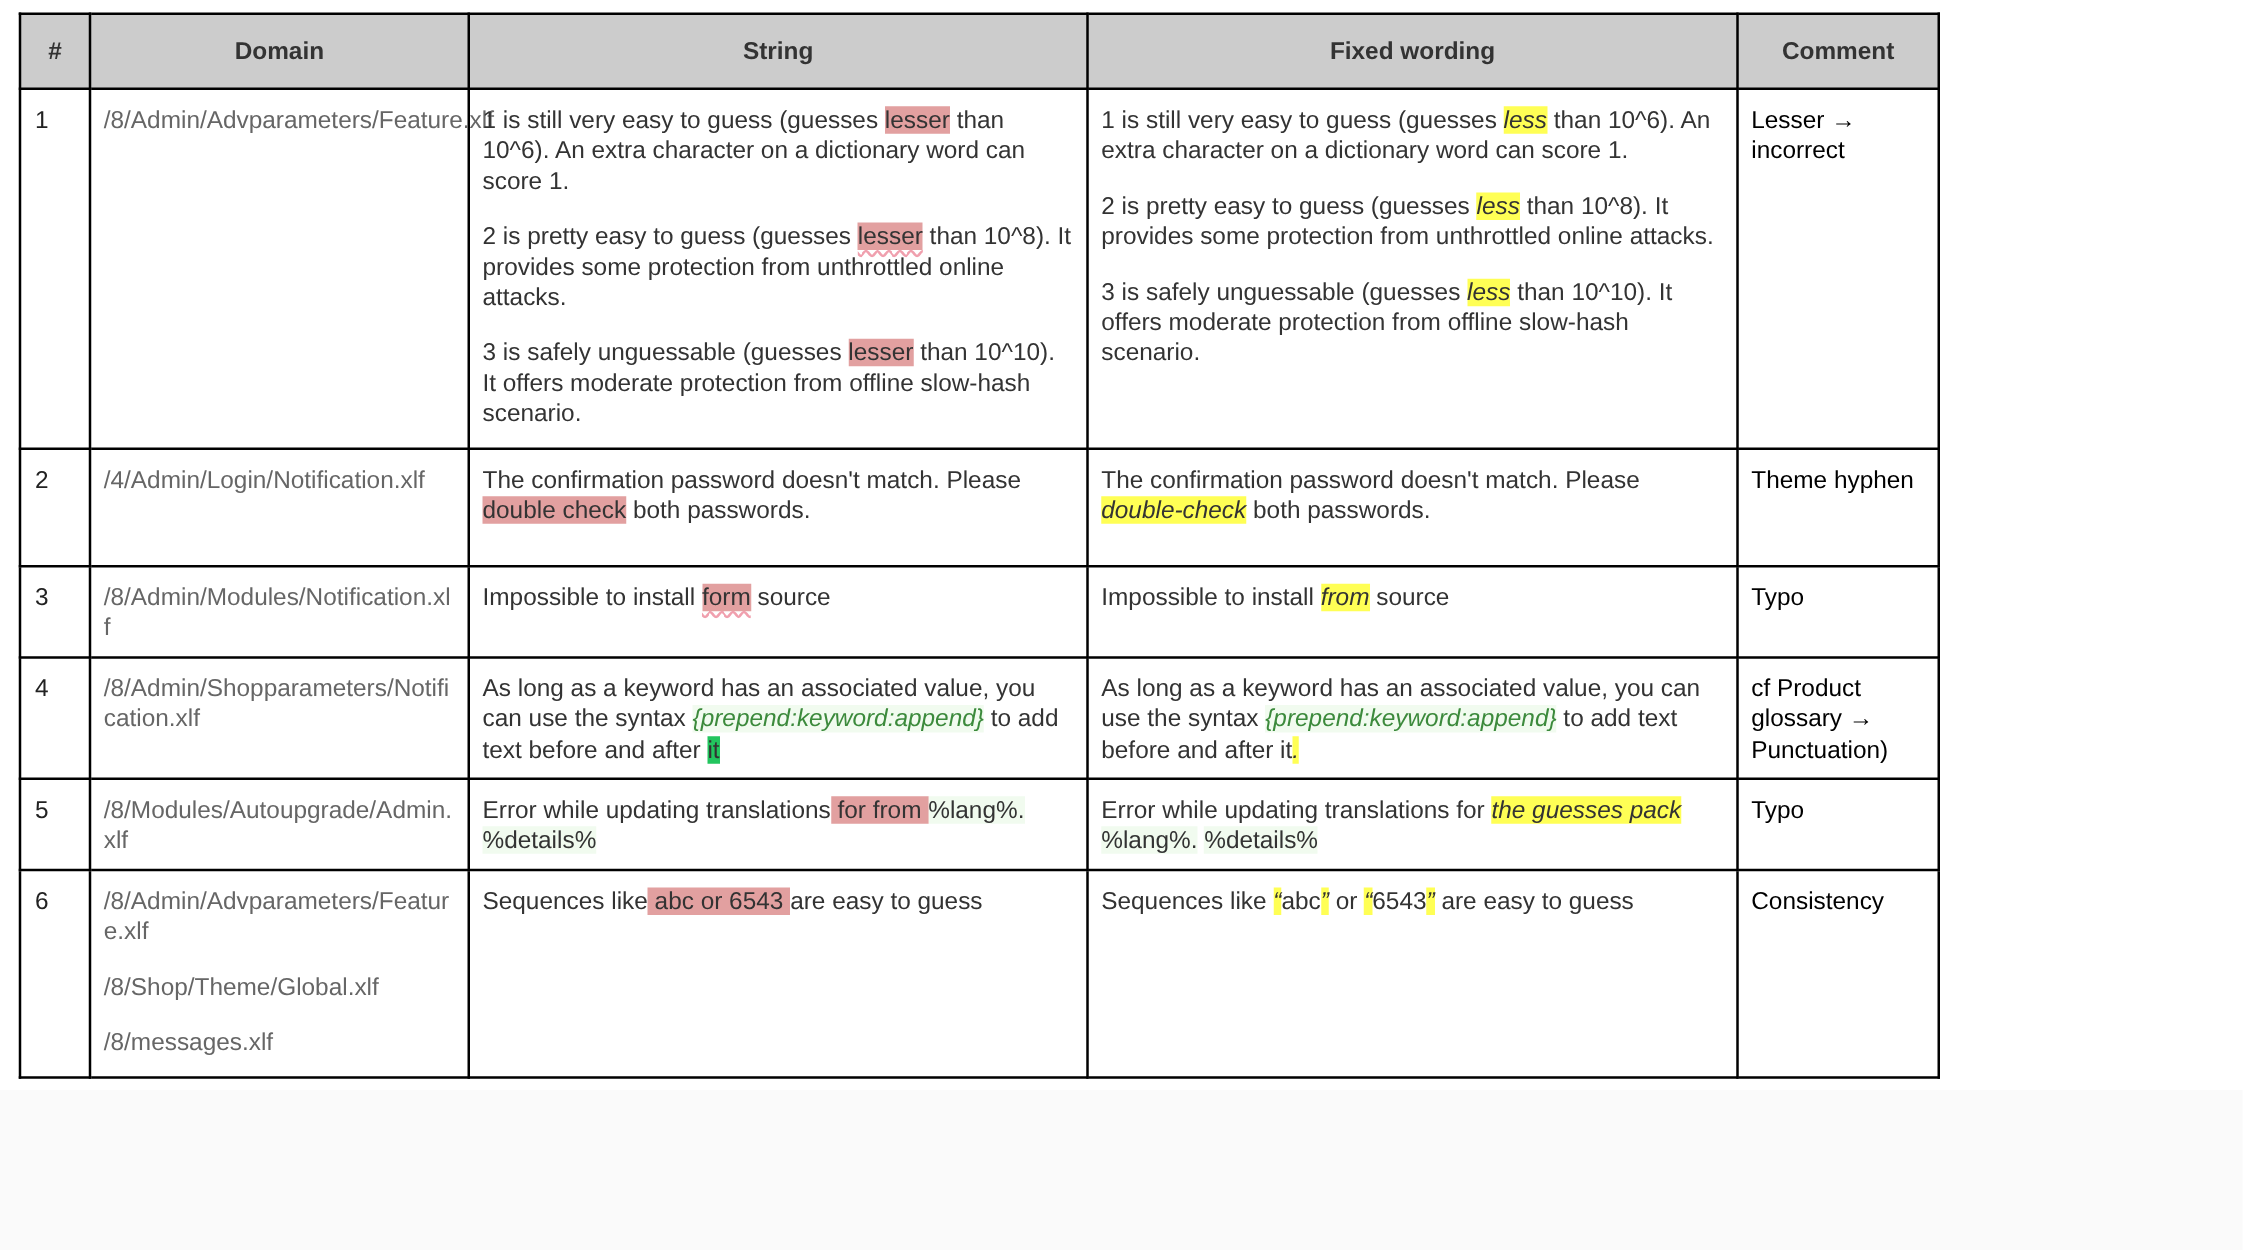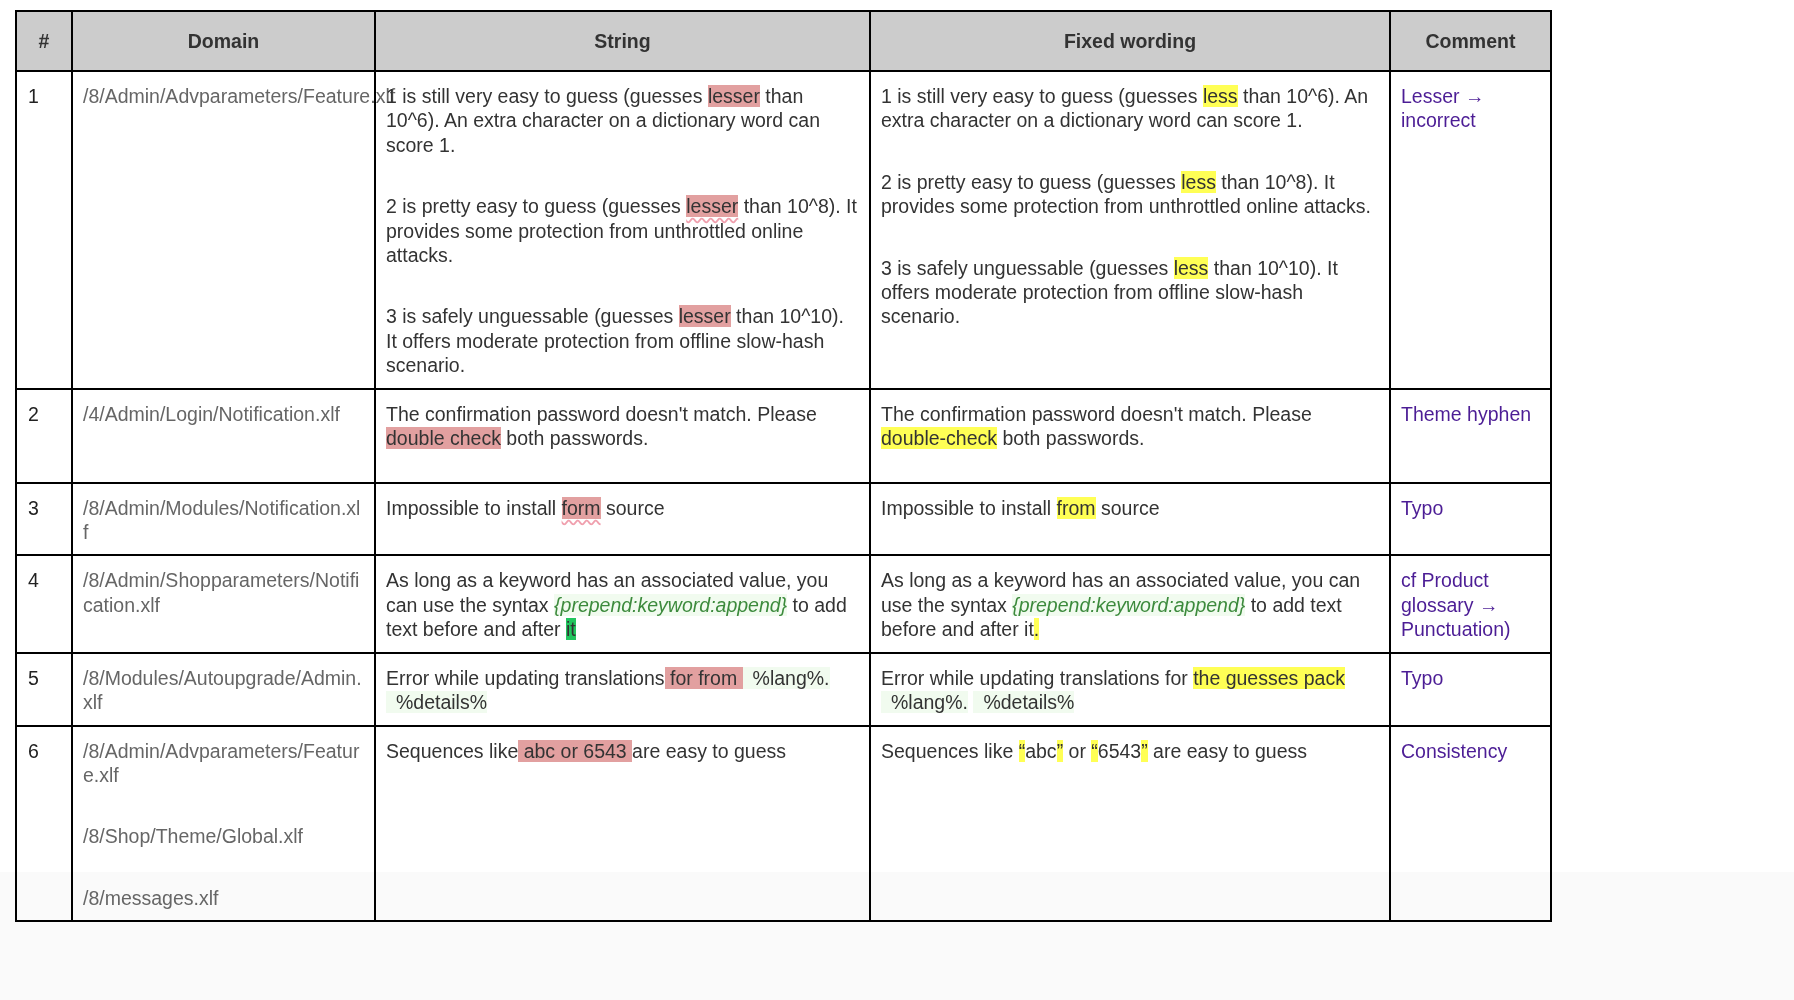"less" .hl-yellow { font-style: none -> italic }
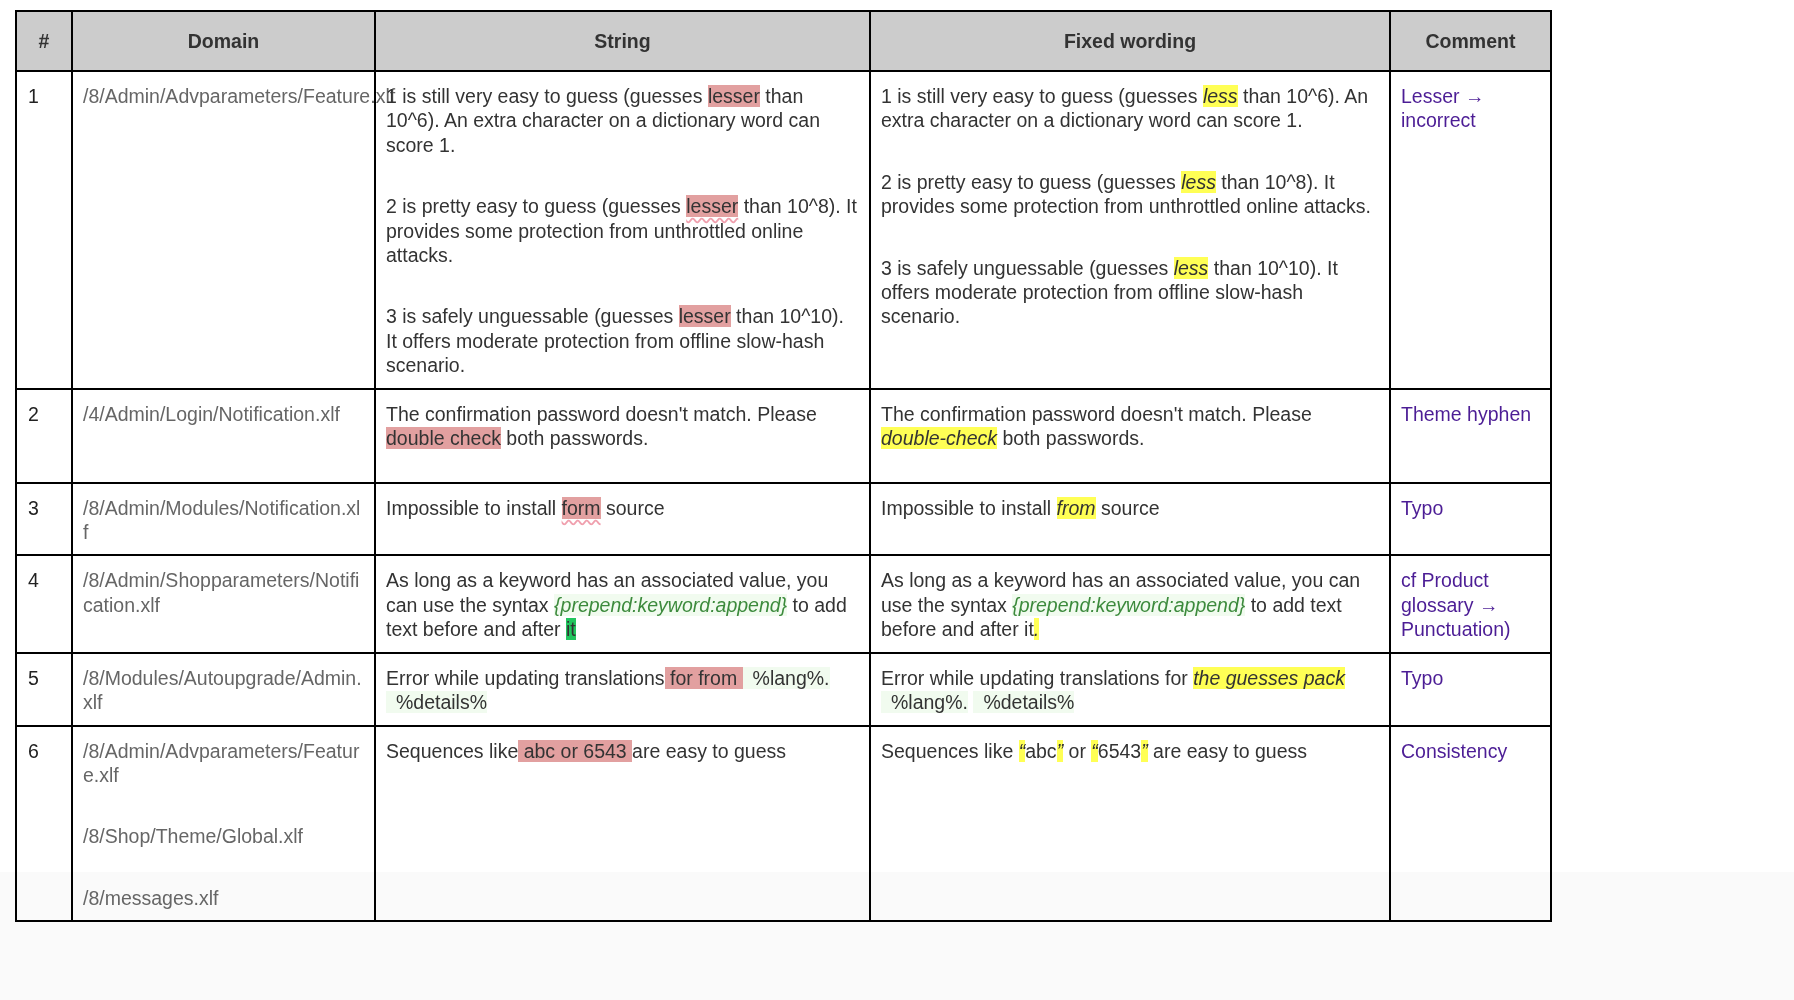"Lesser → incorrect" td.comment .cell { color: #4c1d95 -> #000000 }
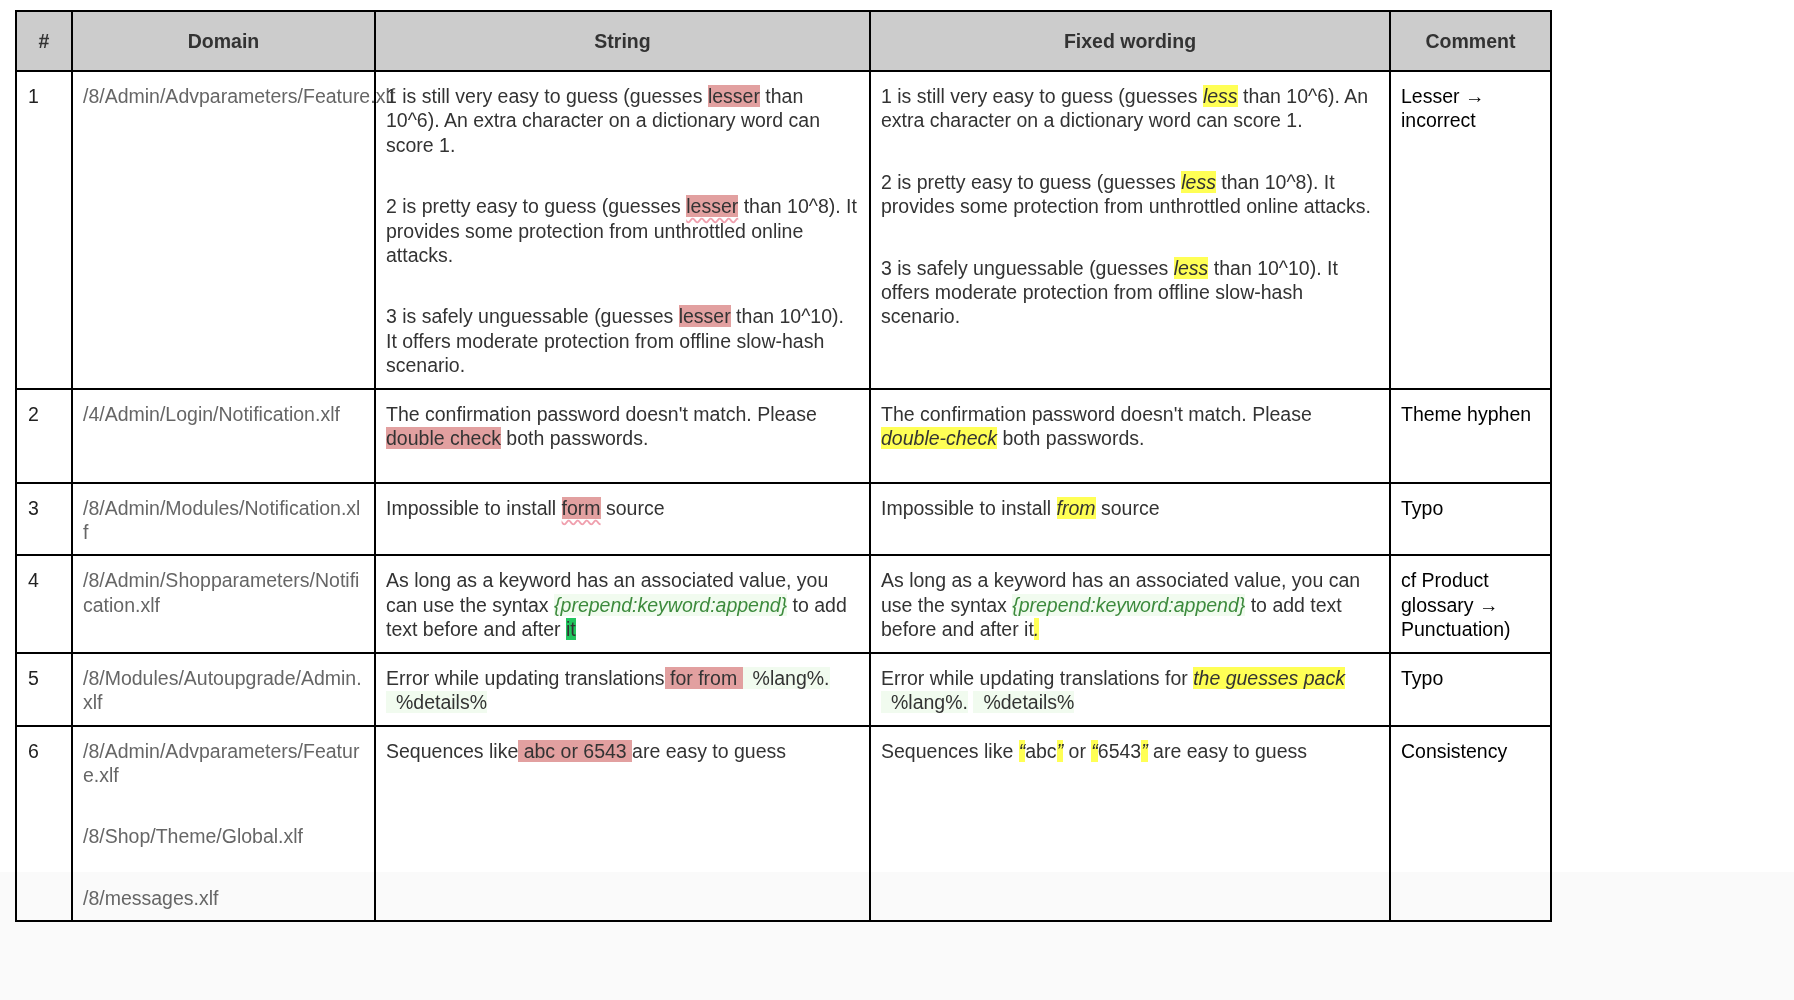"2 is pretty easy to" .para + .para { margin-top: 37px -> 20px }
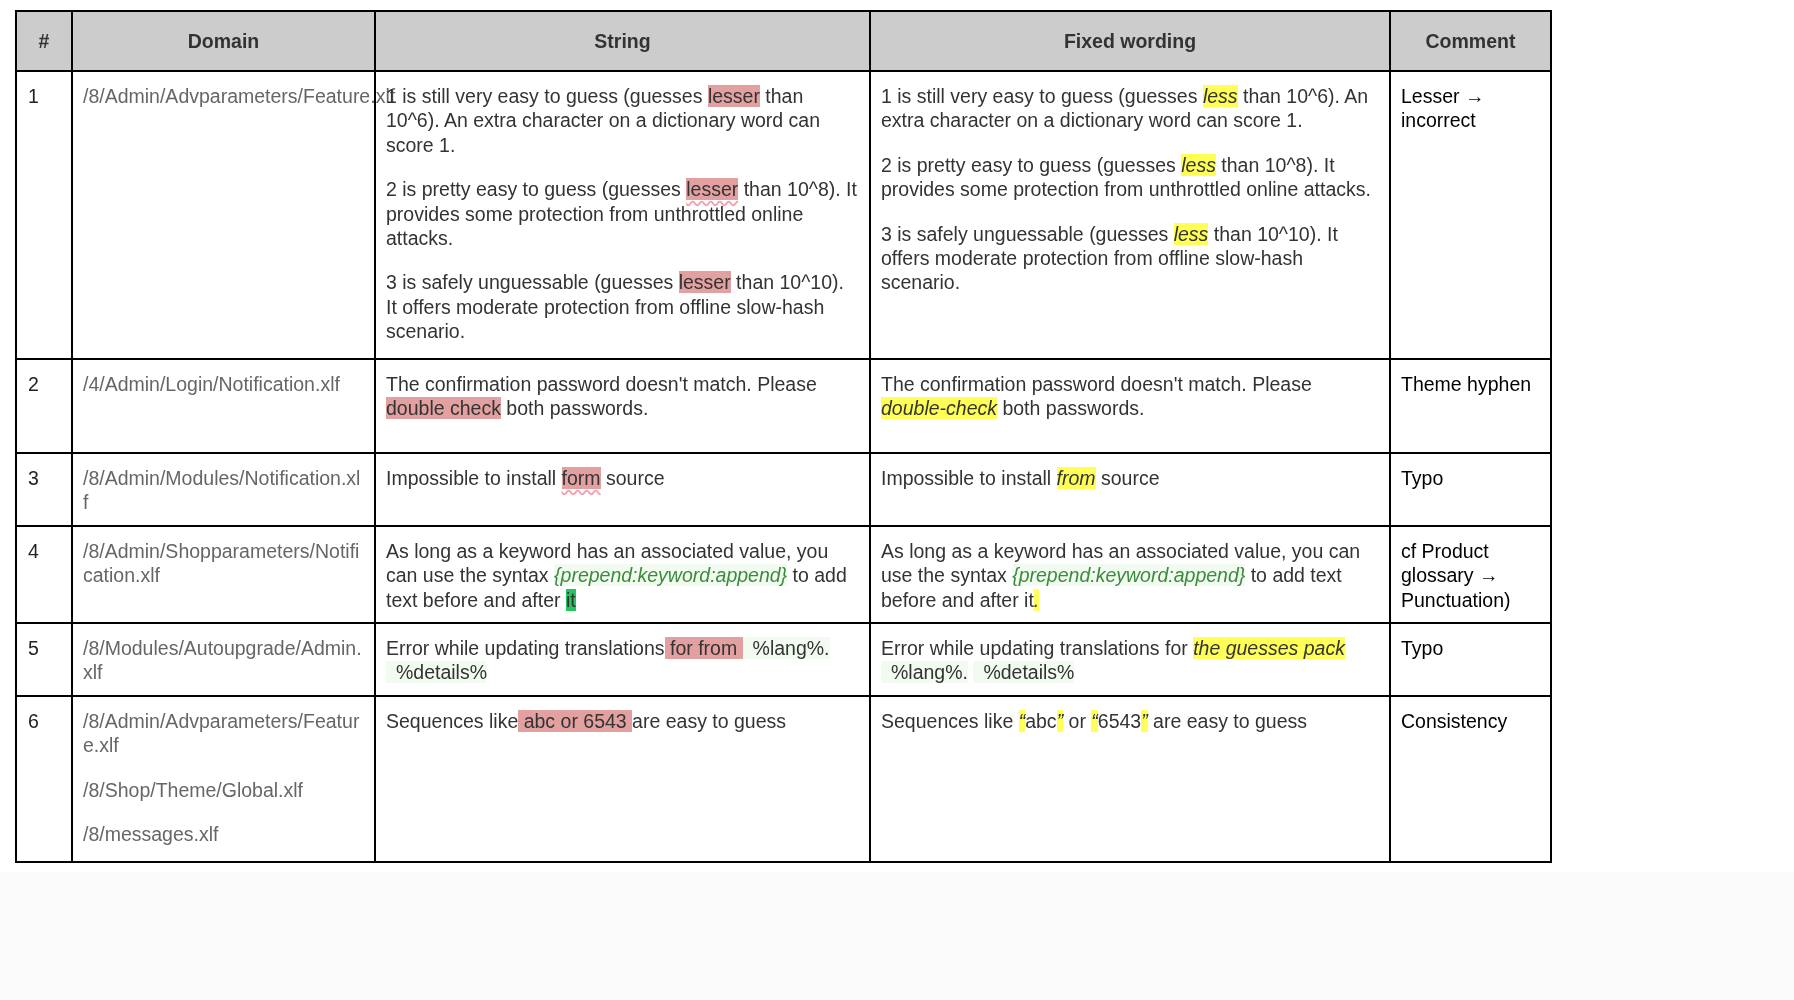"%lang%." .ph-plain { padding-left: 10px -> none }
